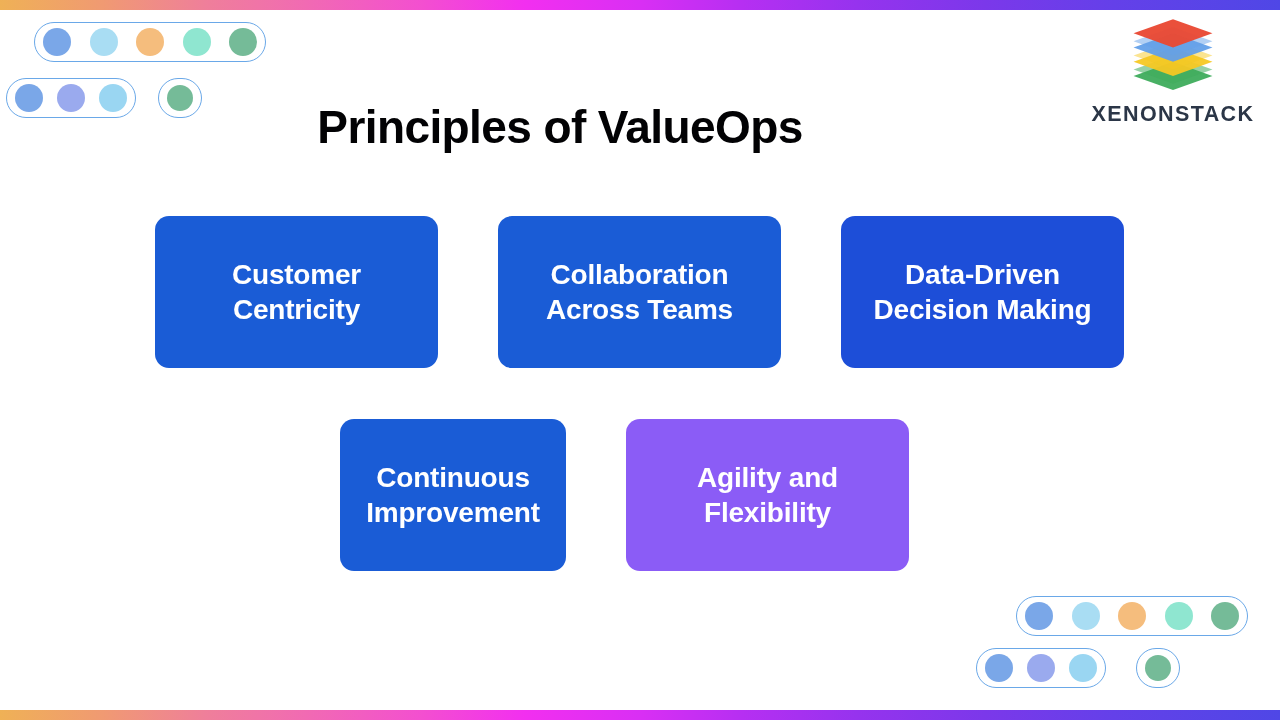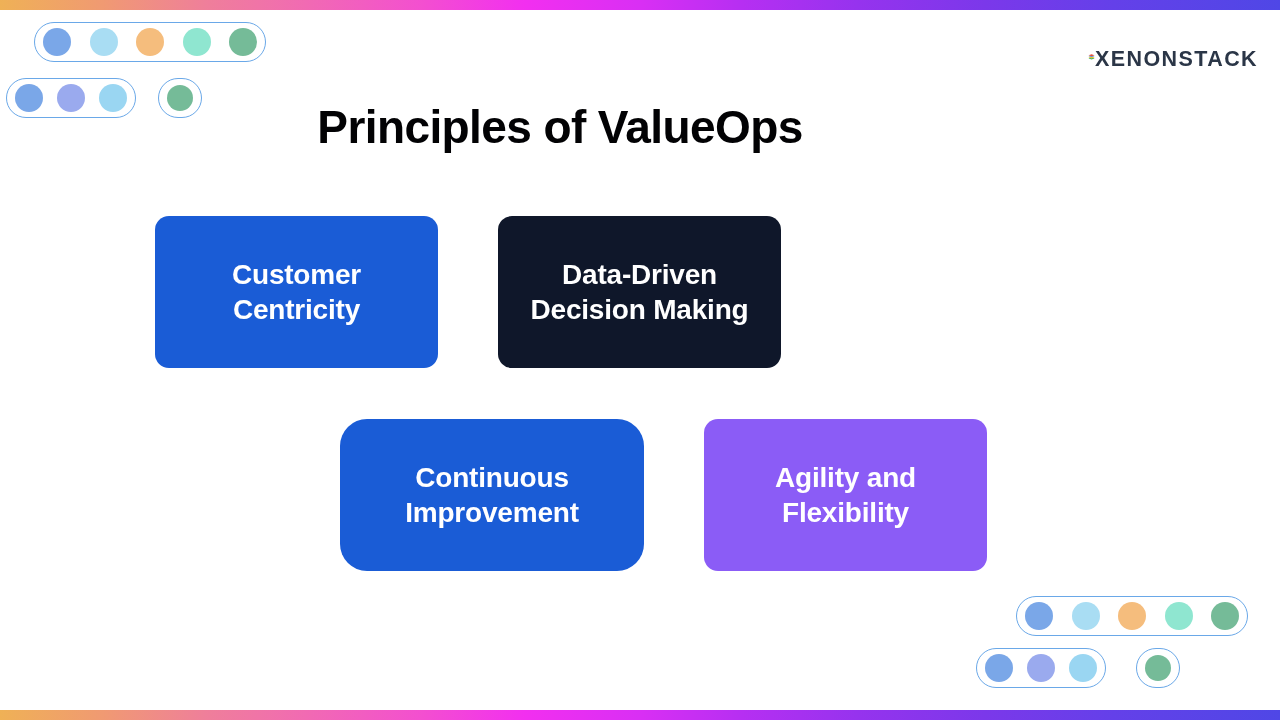"XENONSTACK" .logo { flex-direction: row -> column }
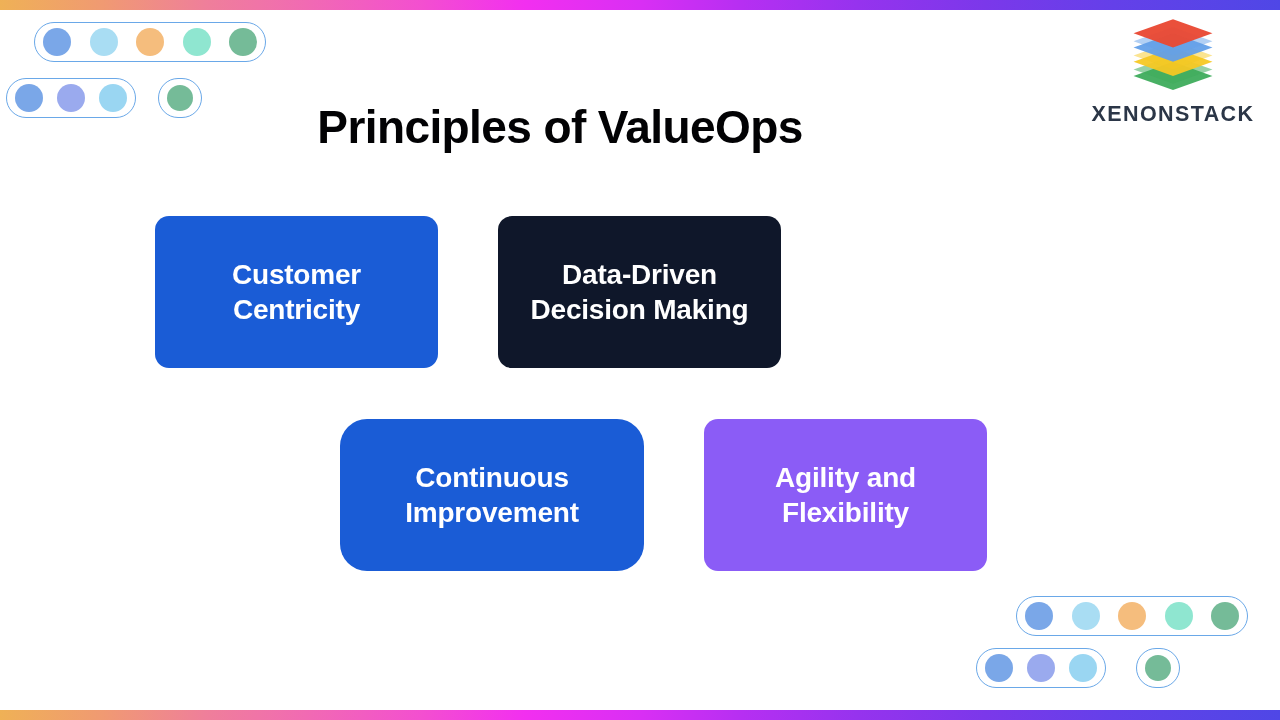"Collaboration" div.card { html: none -> <div> <span>Collaboration Across Teams</span> </div> }
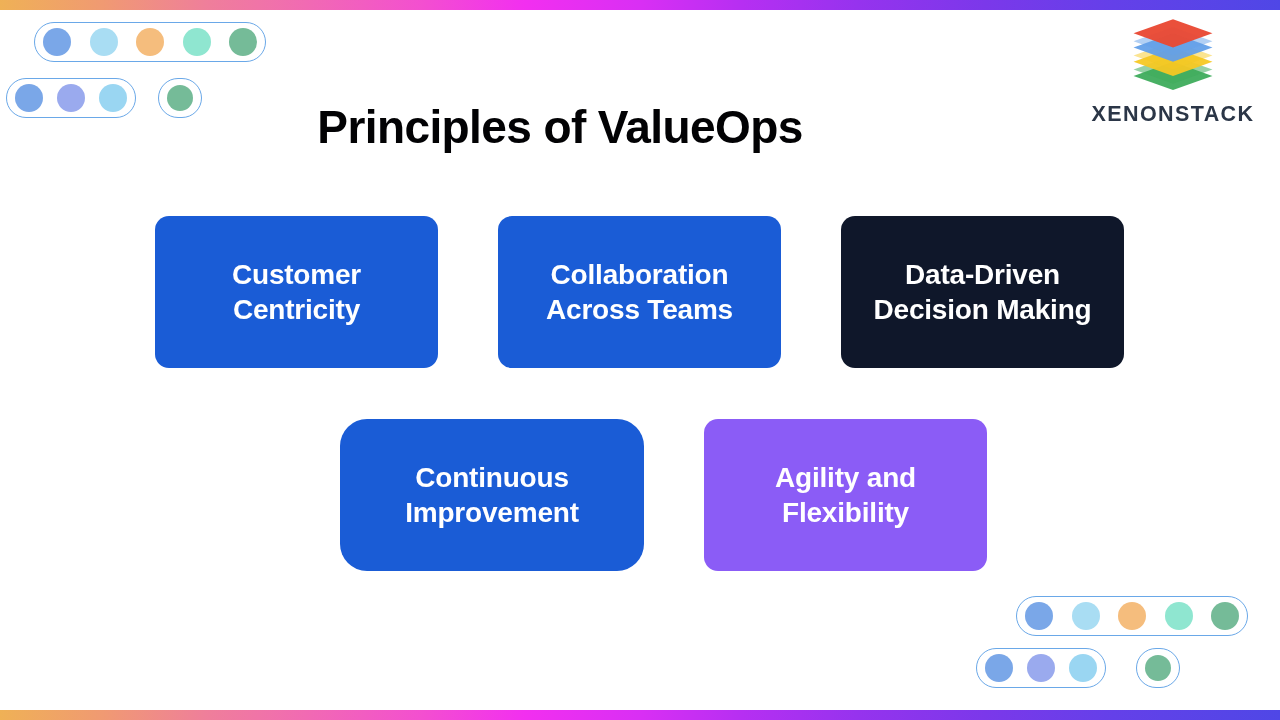"Data-Driven" div.card { background: #0f172a -> #1d4ed8 }
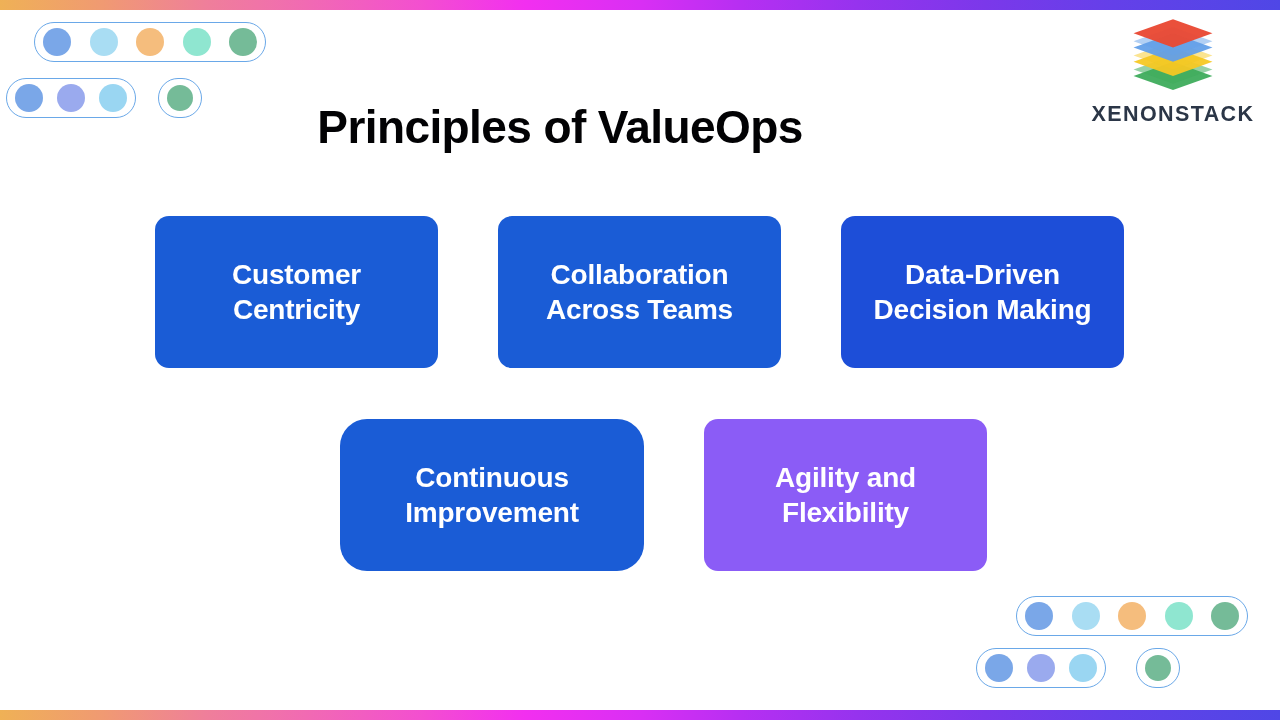"Continuous" .card.w4 { border-radius: 27px -> none; width: 304px -> 226px }
